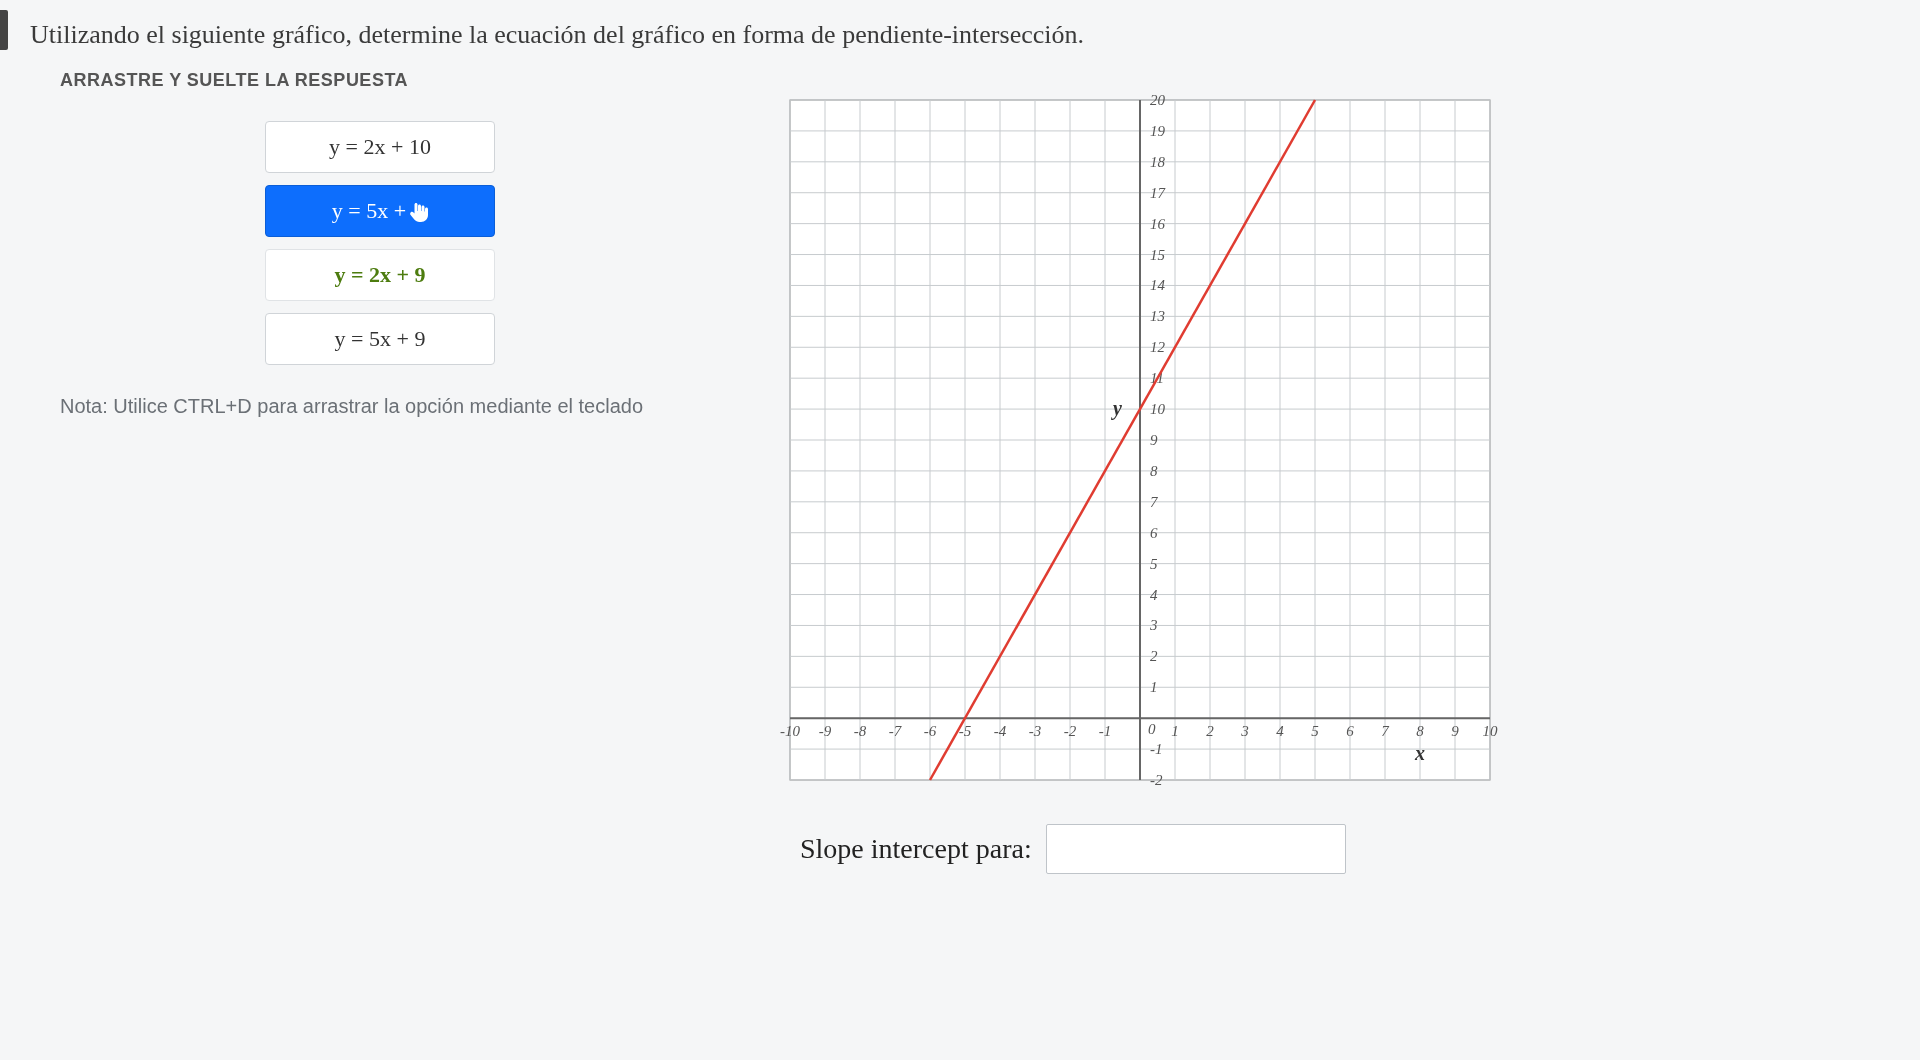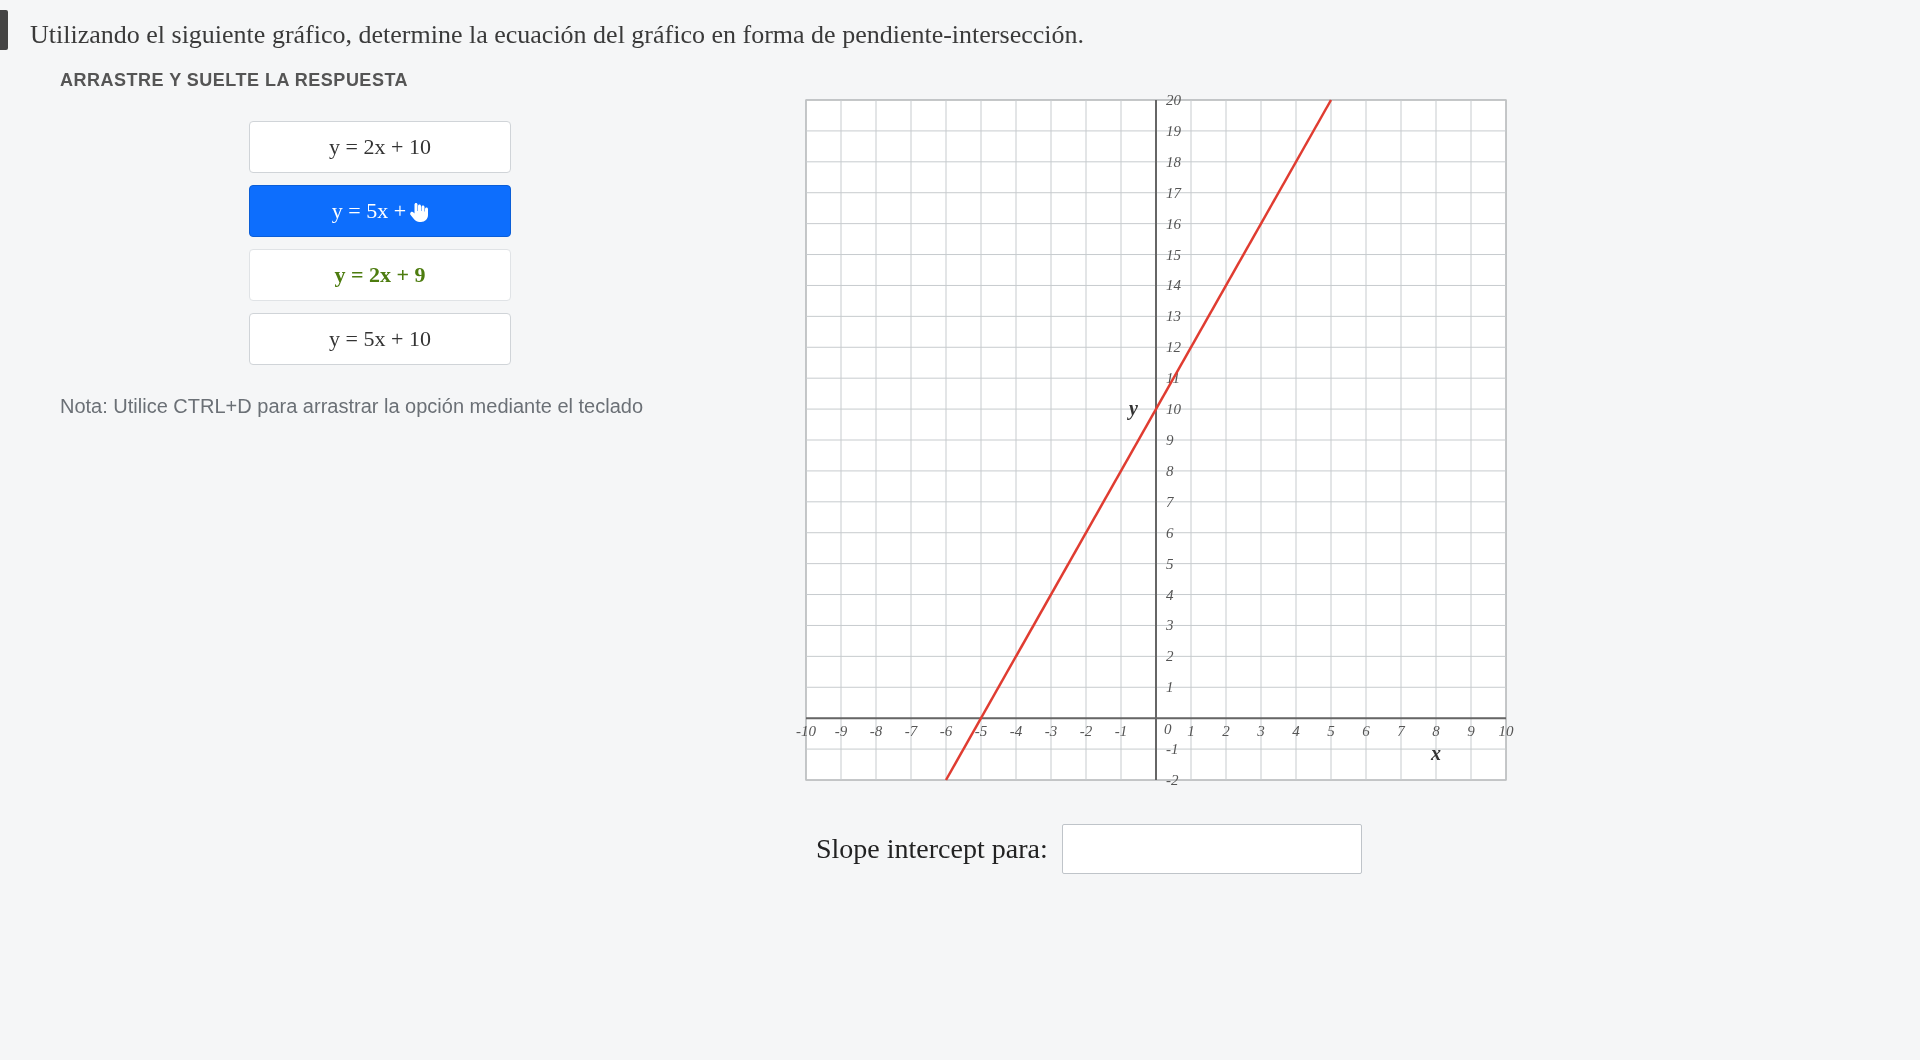"ARRASTRE Y SUELTE LA RESPUESTA" .content { gap: 76px -> 60px }
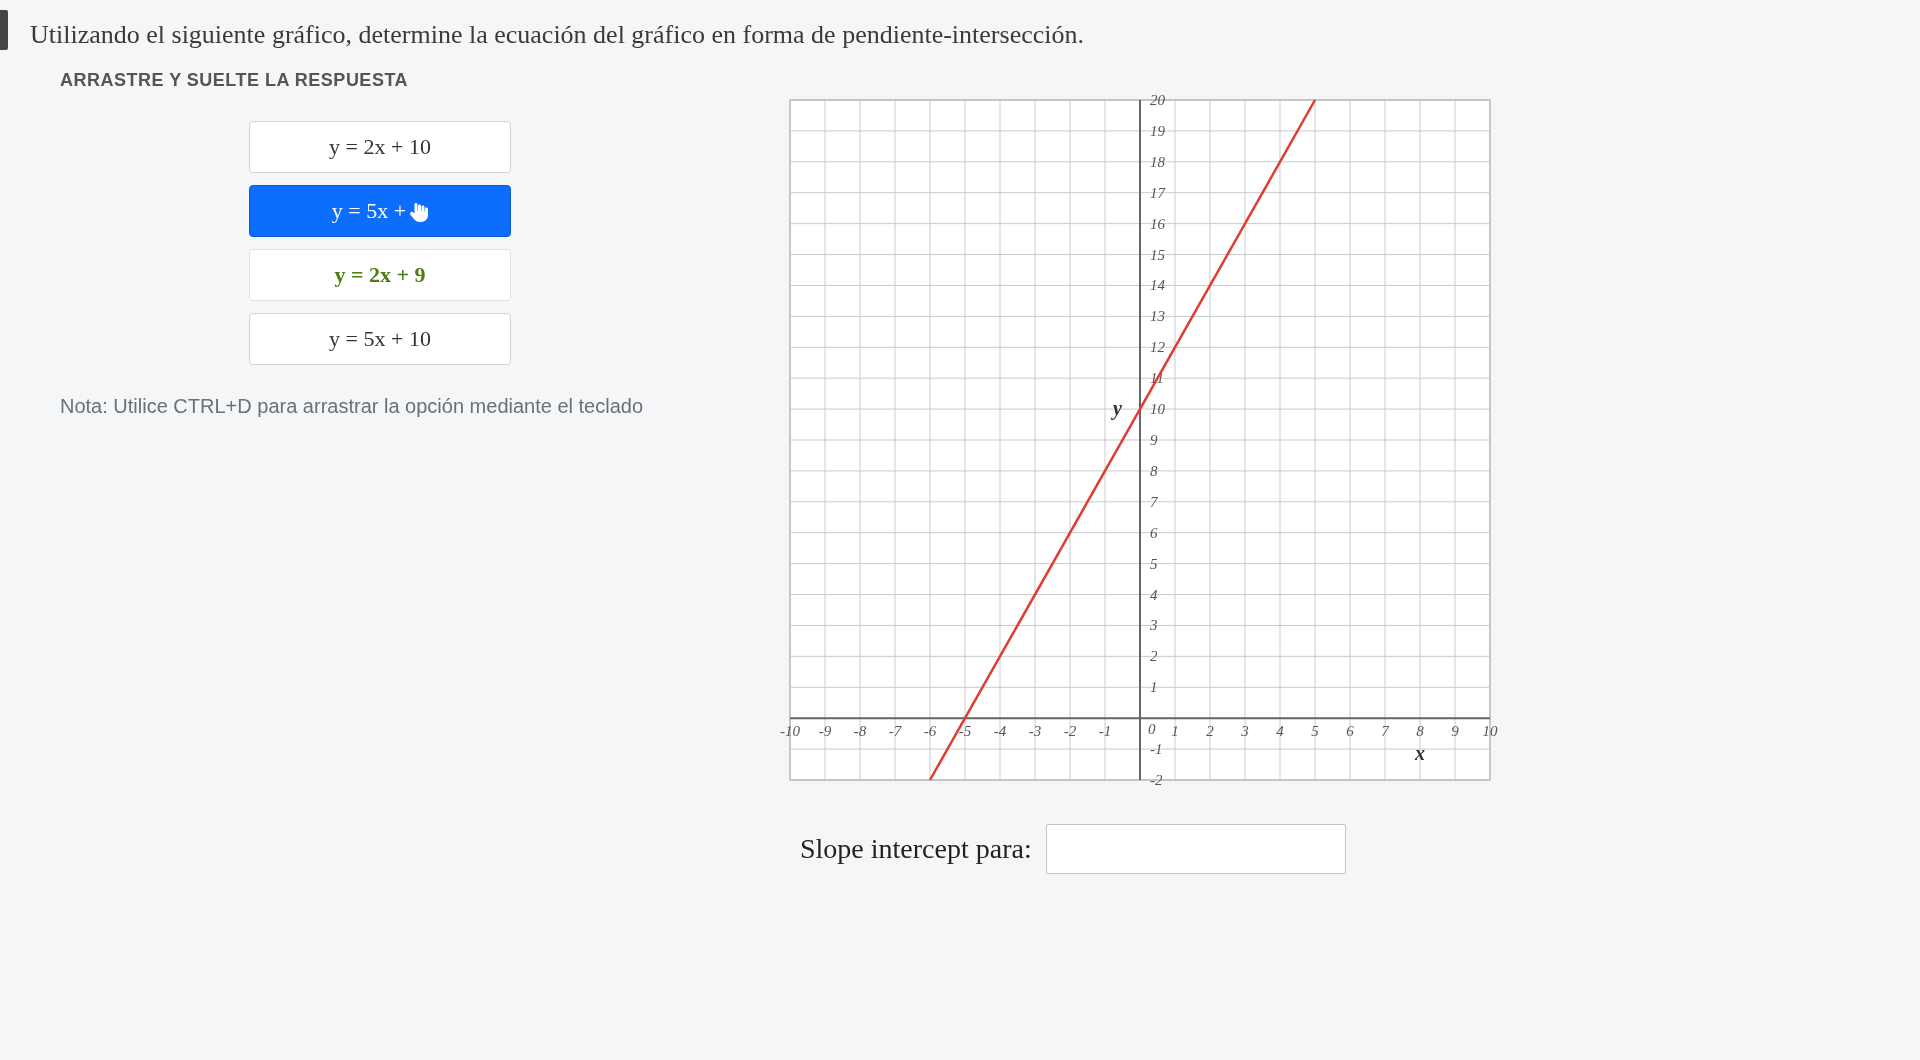"y = 2x + 10" .option { width: 262px -> 230px }
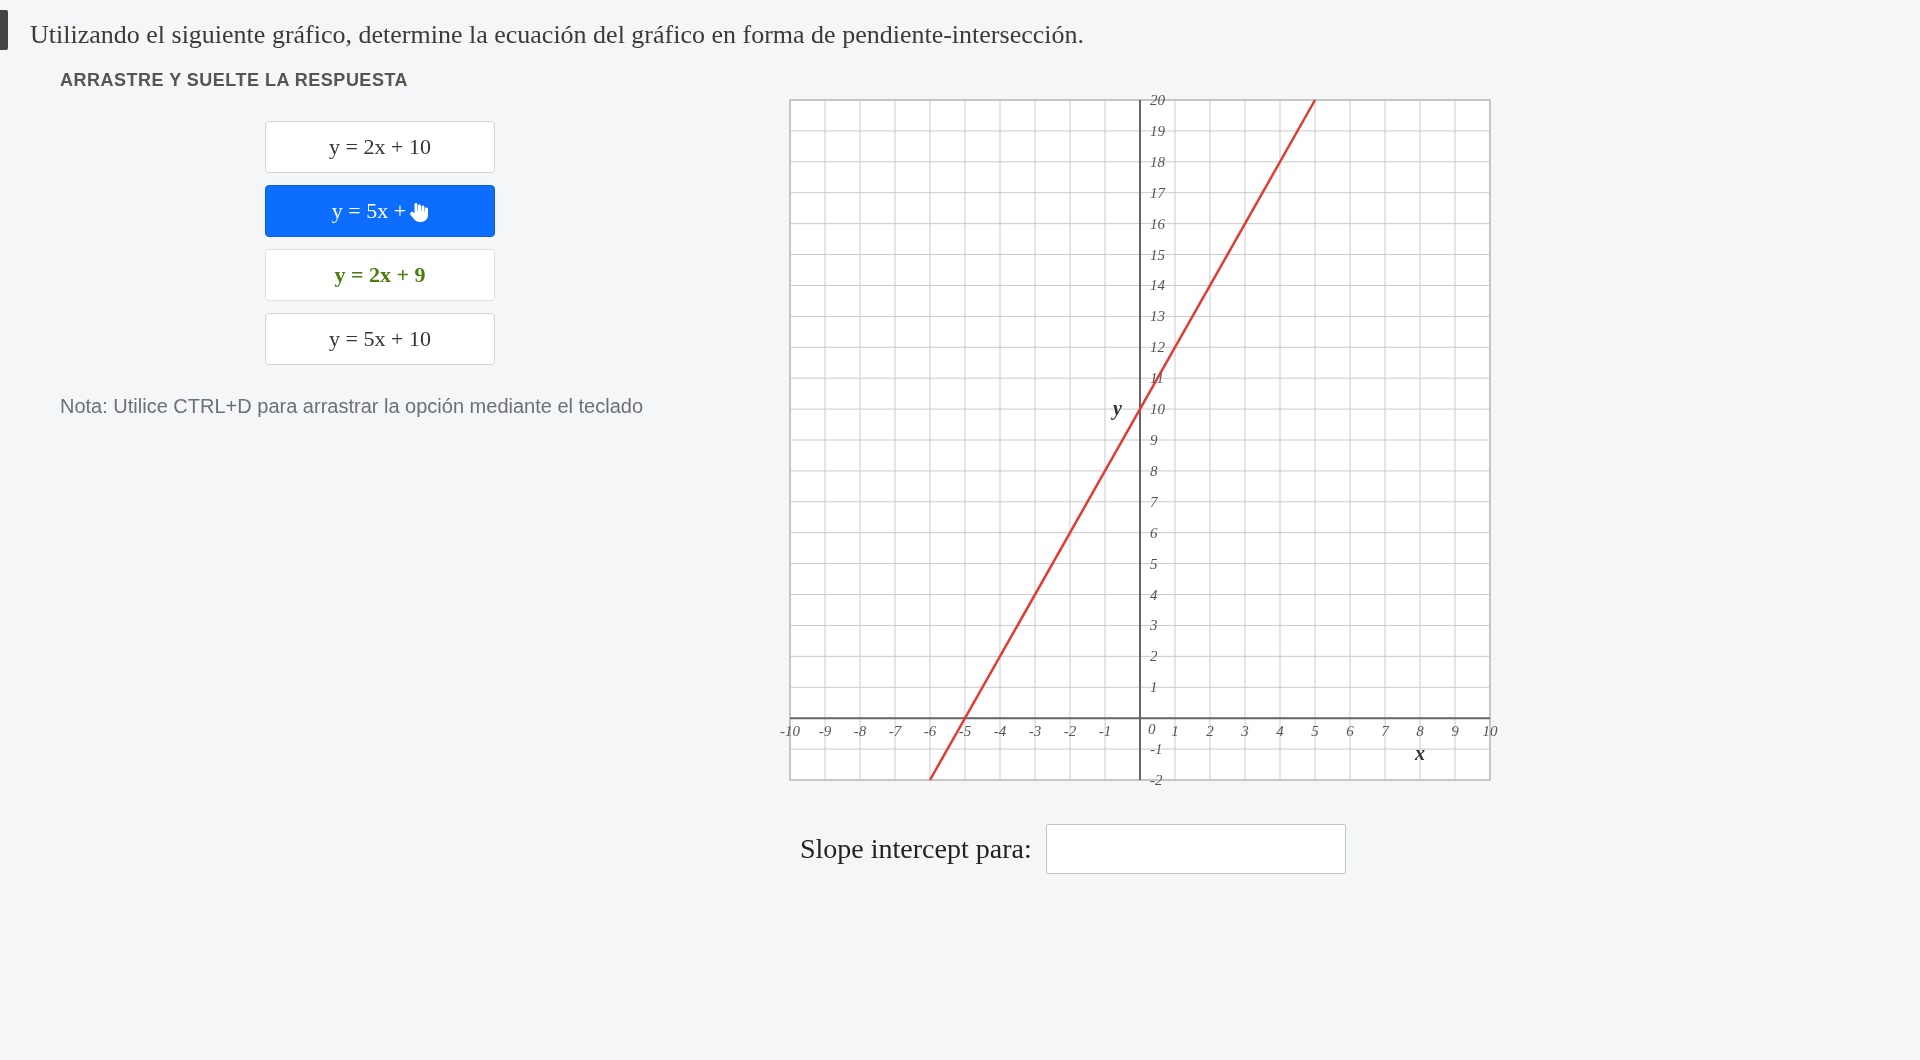"y = 5x + 10" span { text: 10 -> 9 }
